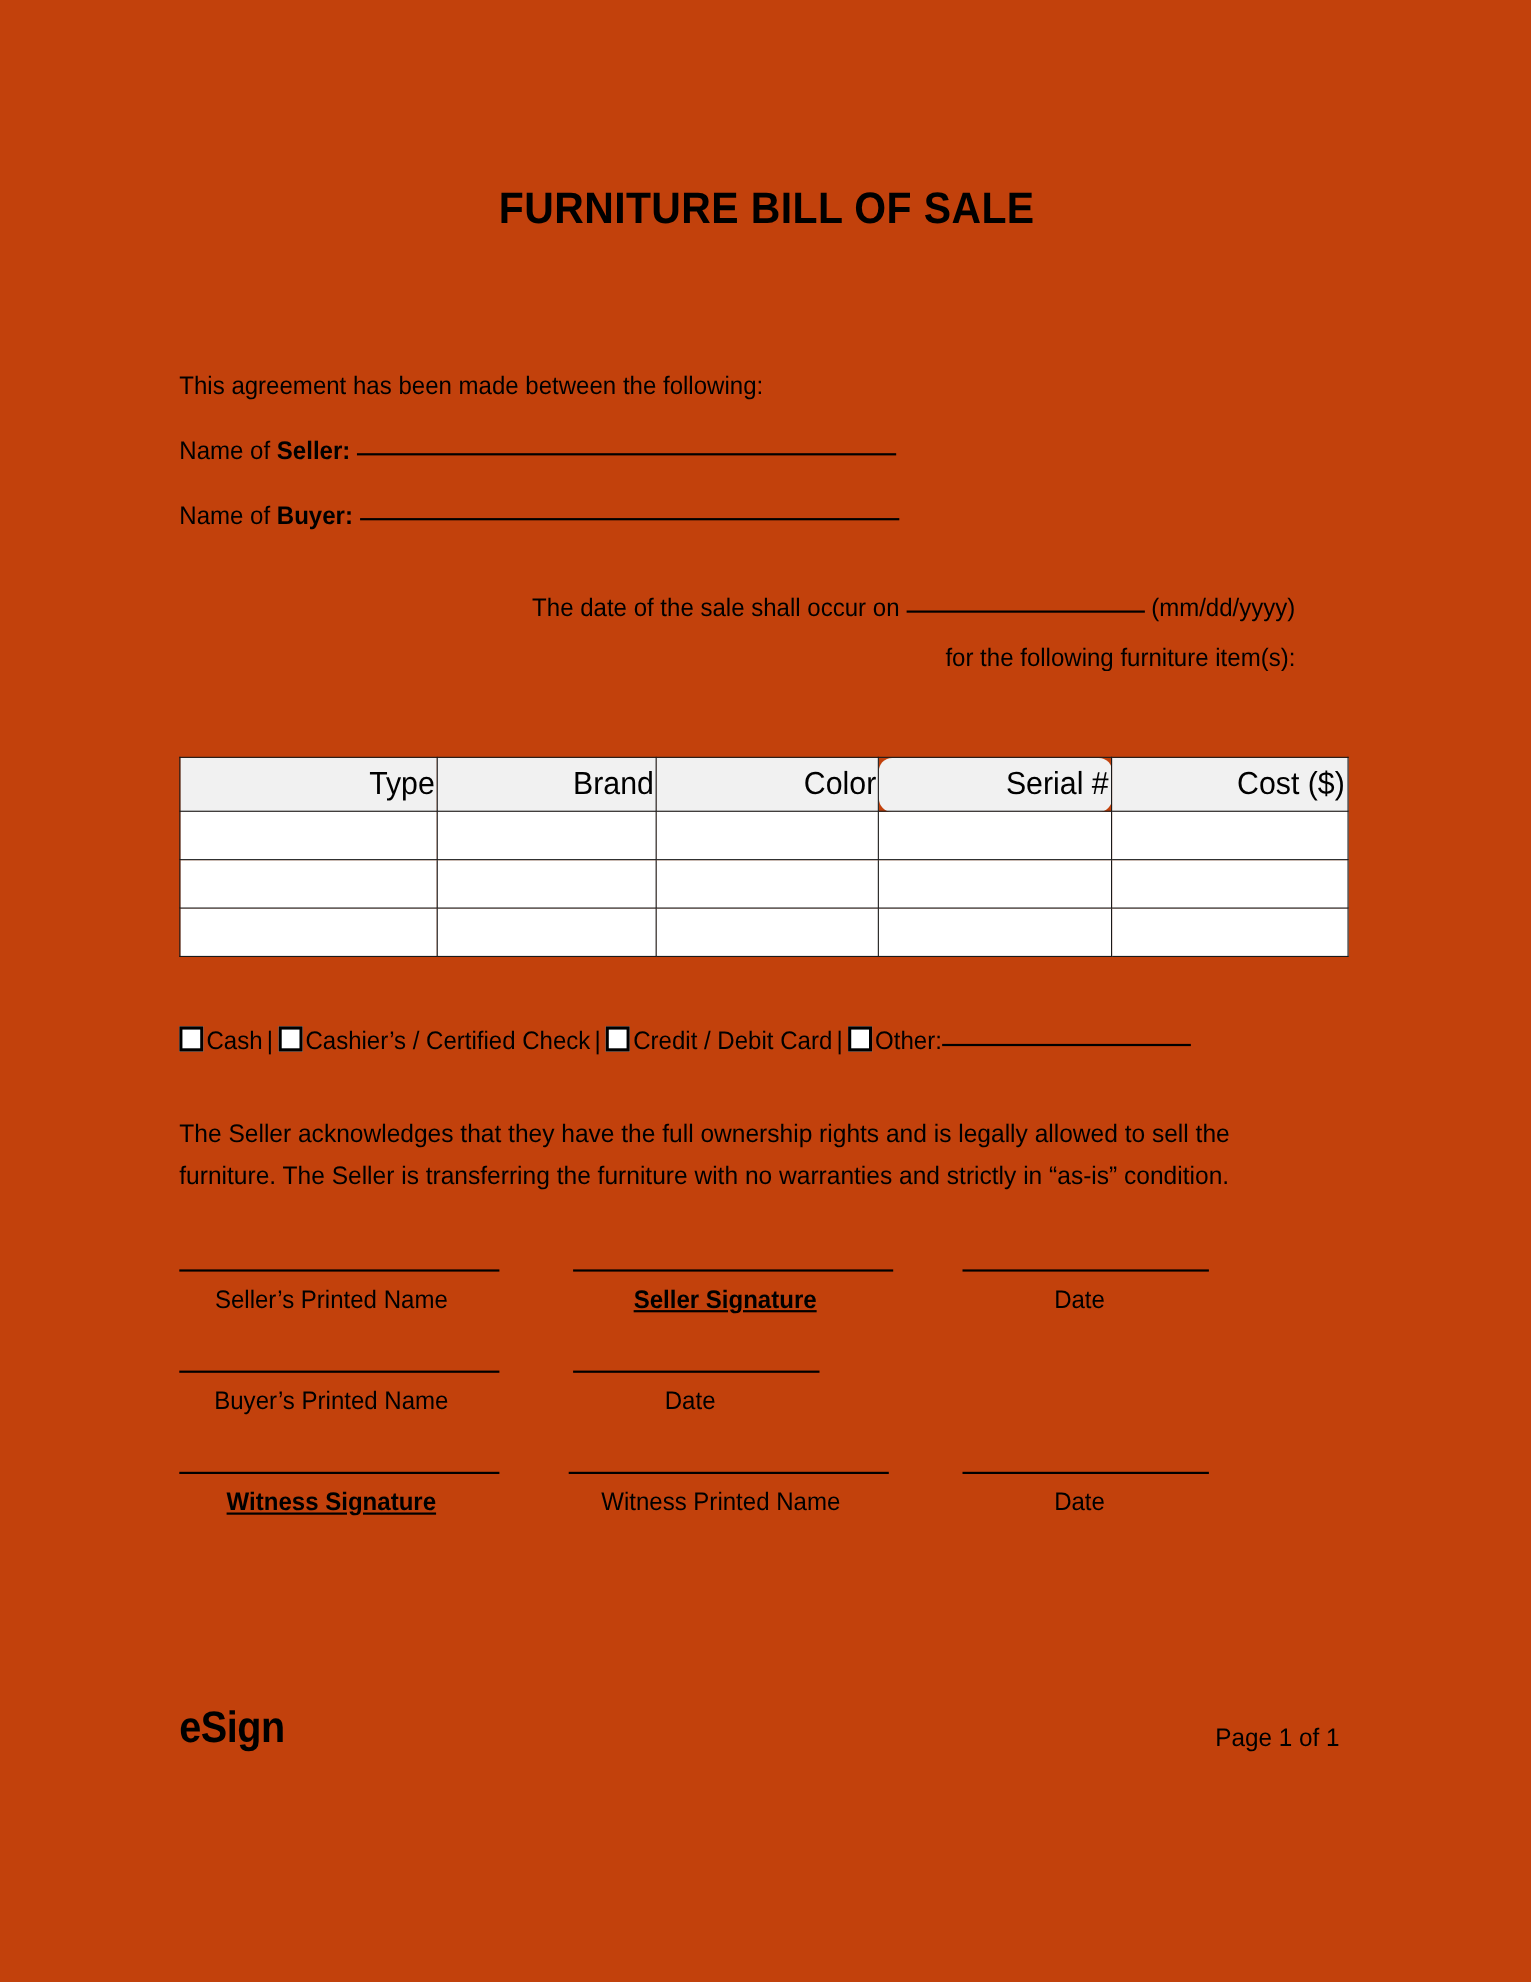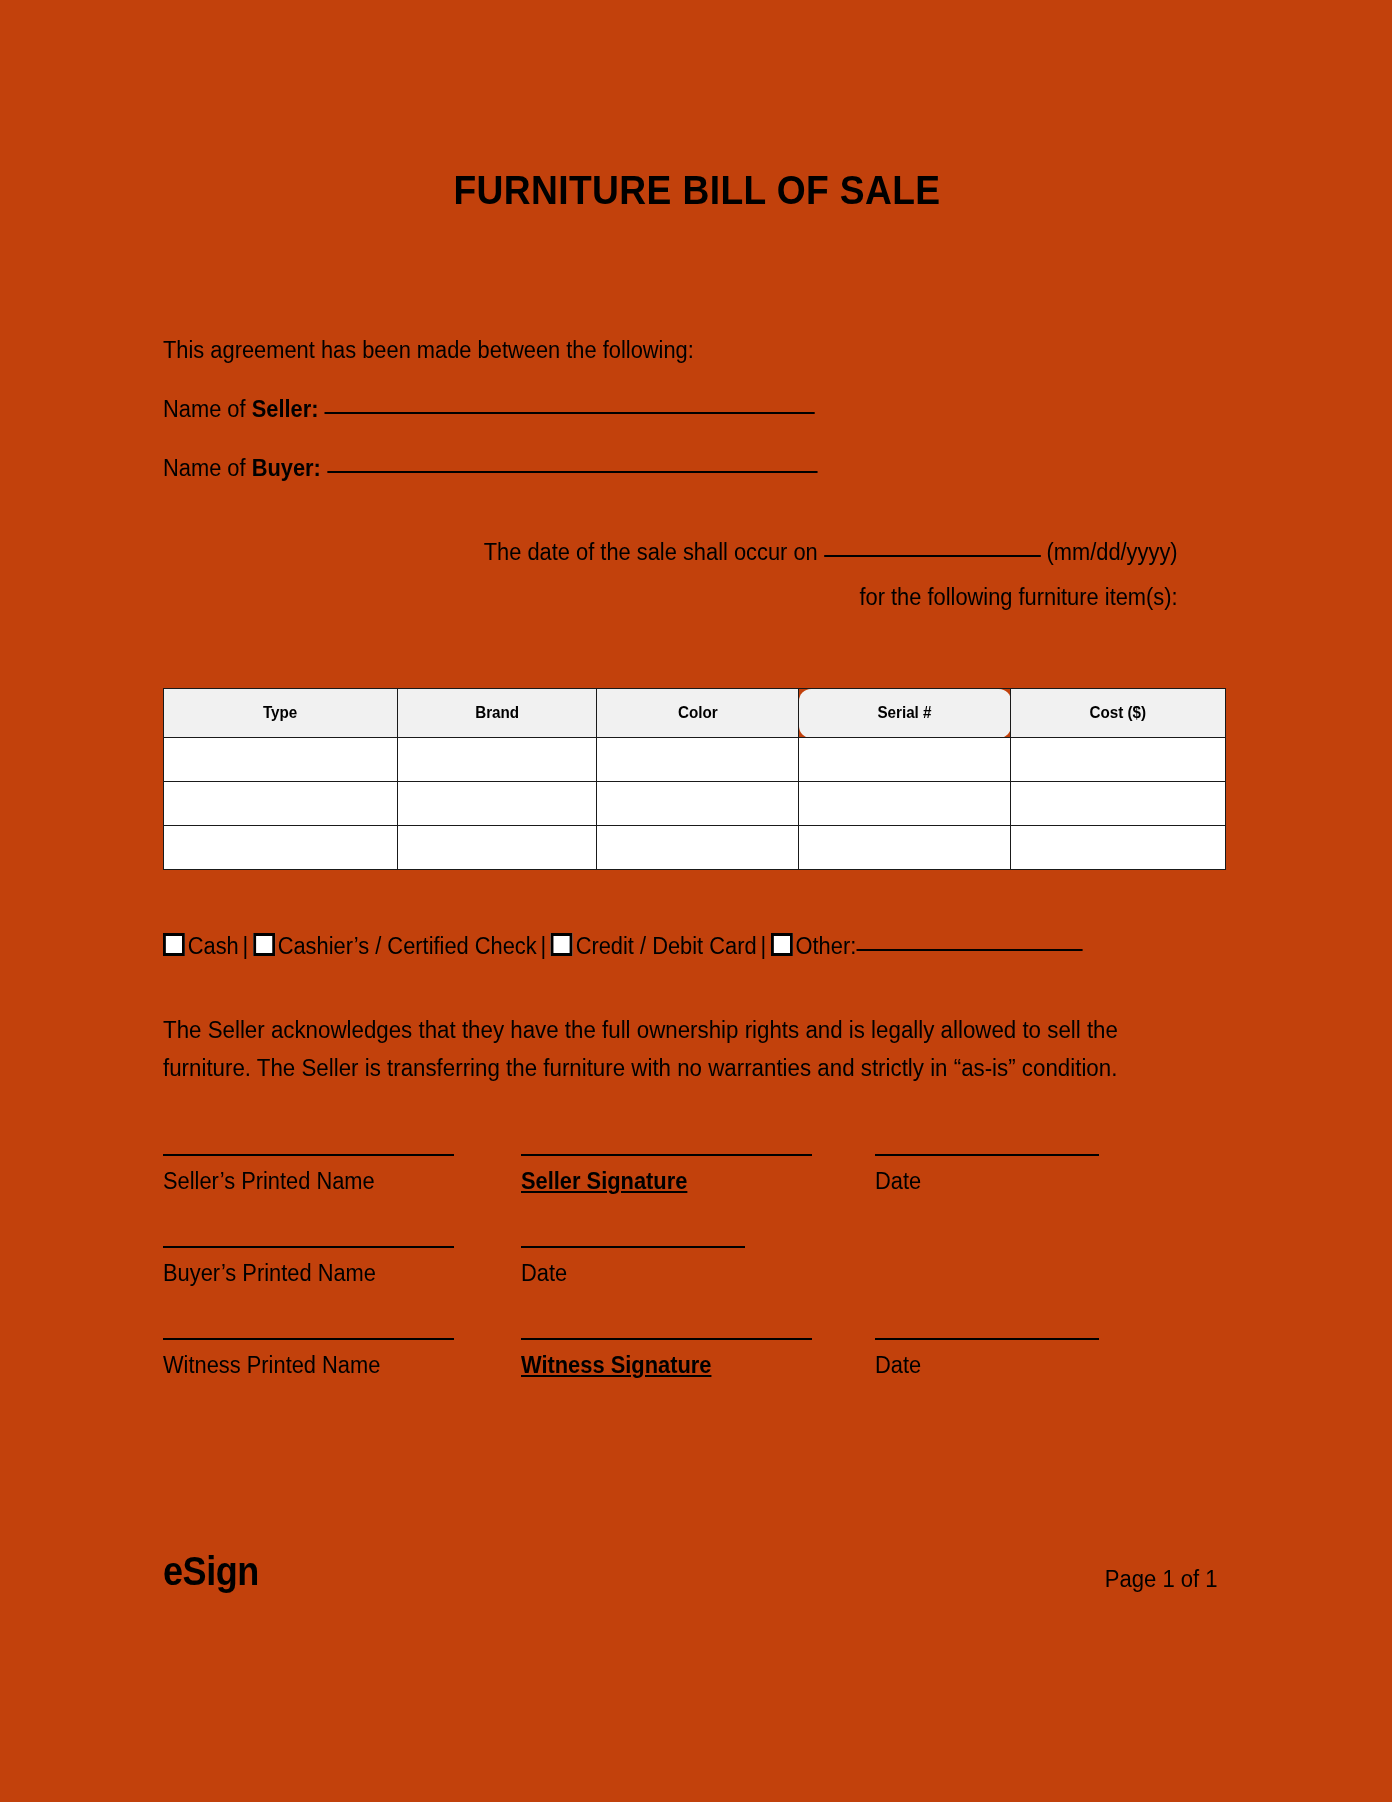"Type" .items-table th { font-size: 16px -> 29px; font-weight: bold -> normal; text-align: center -> right }
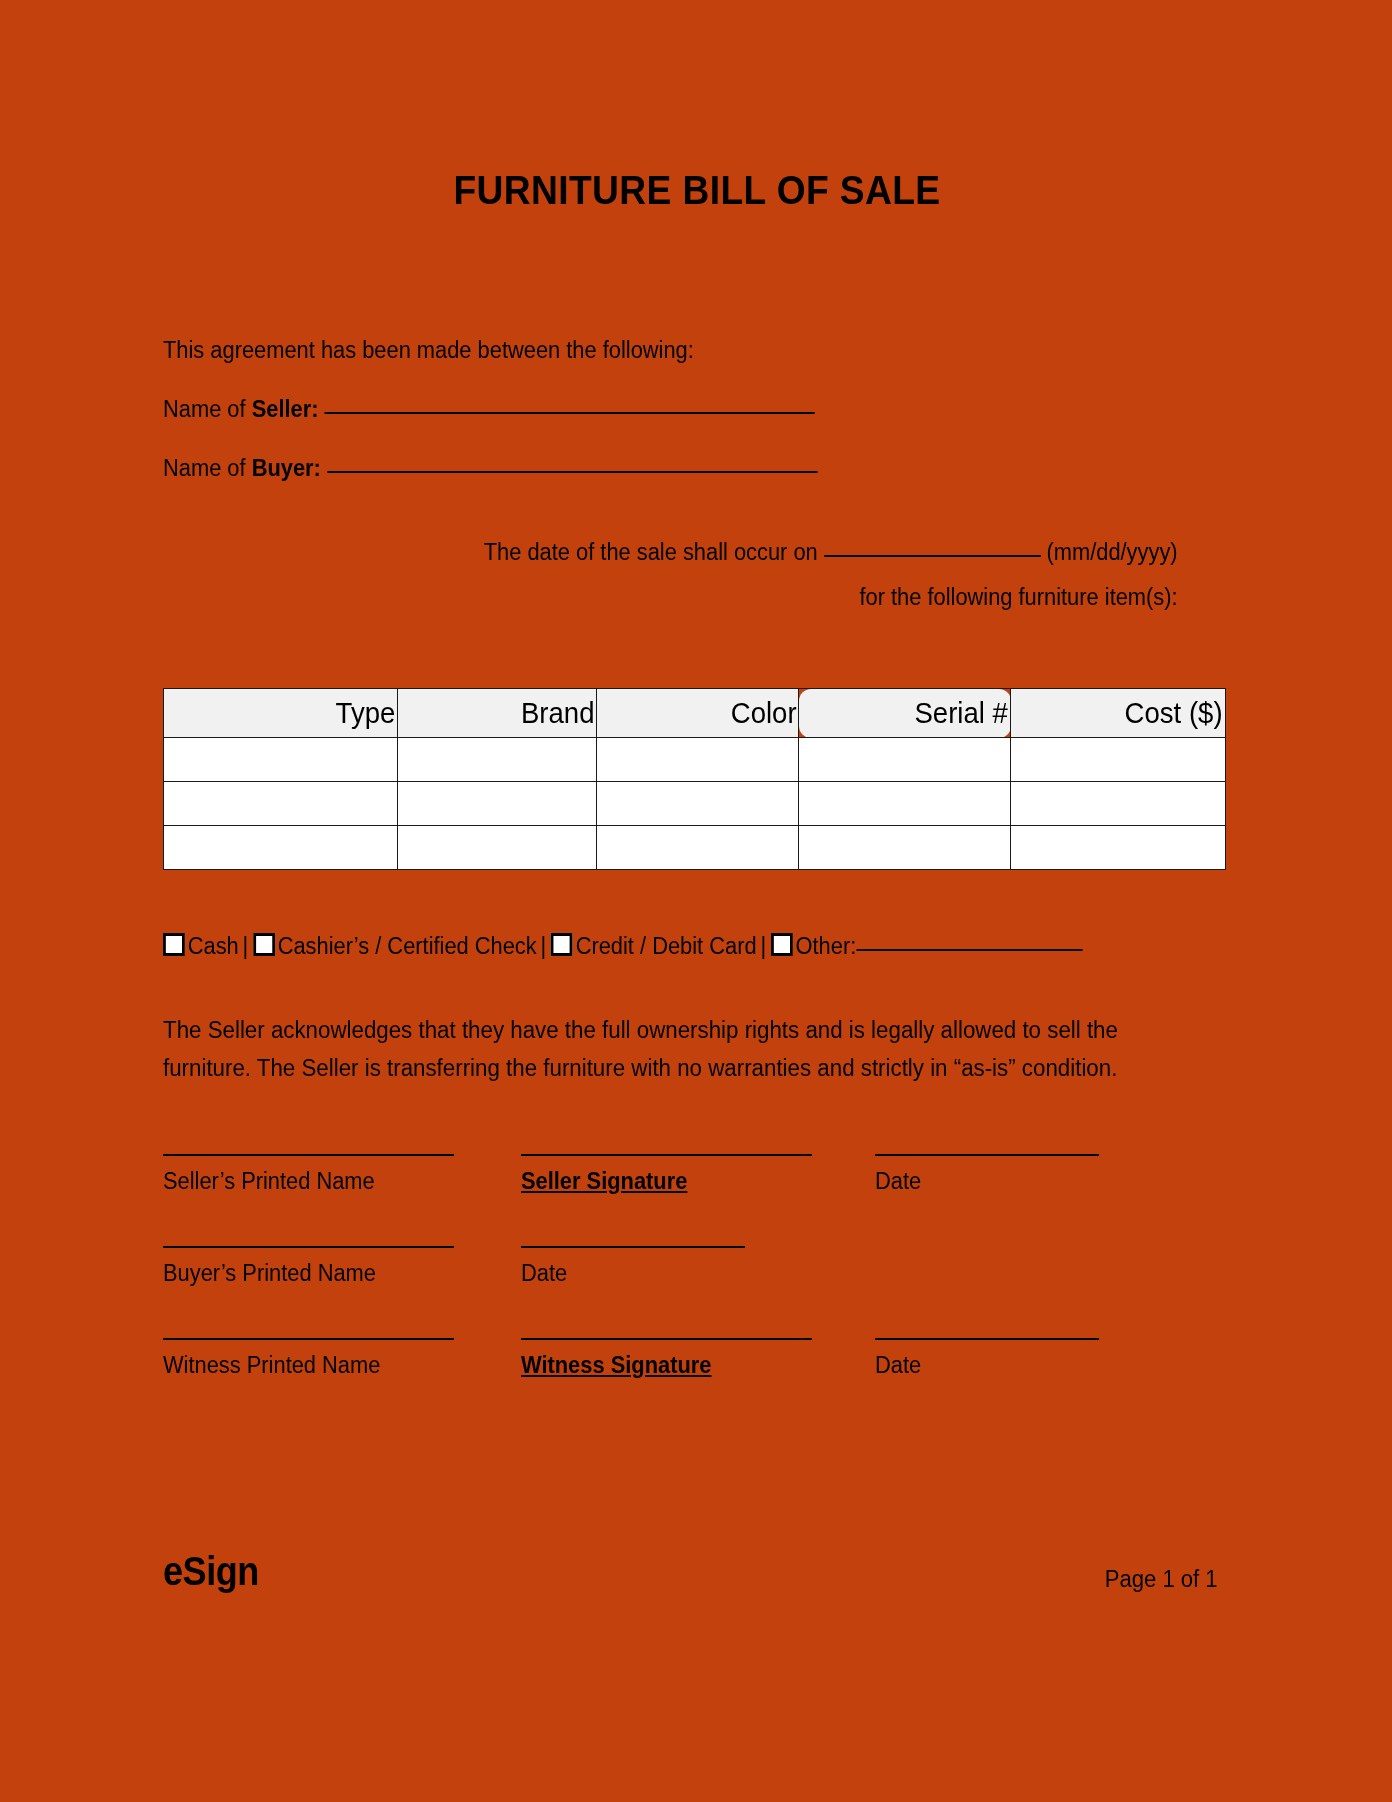"Seller’s Printed Name" .sig-section { text-align: none -> center }
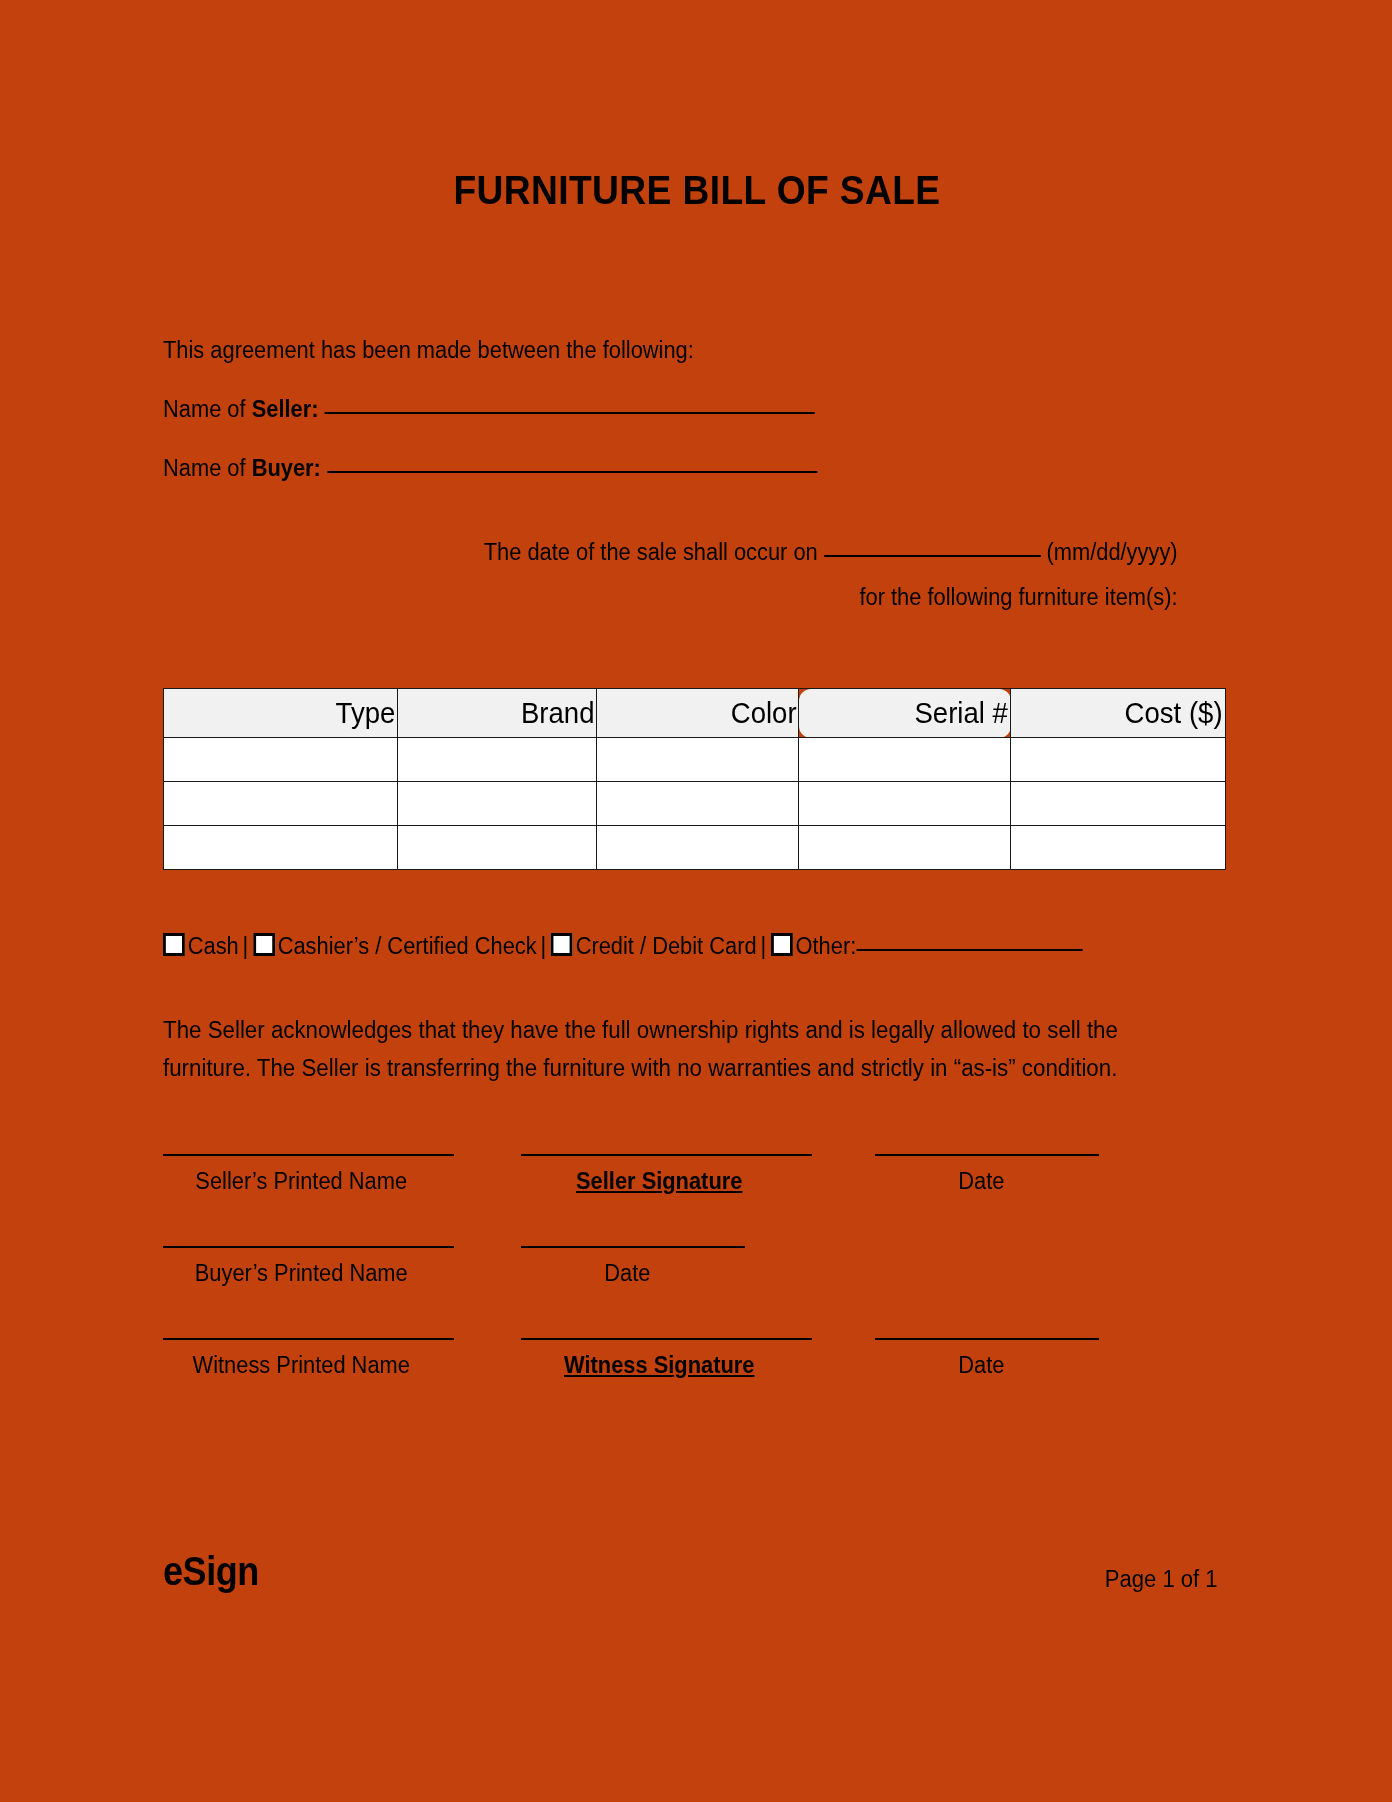"Witness Printed Name" div.sig-cell { order: before "Witness Signature" -> after "Witness Signature" }
